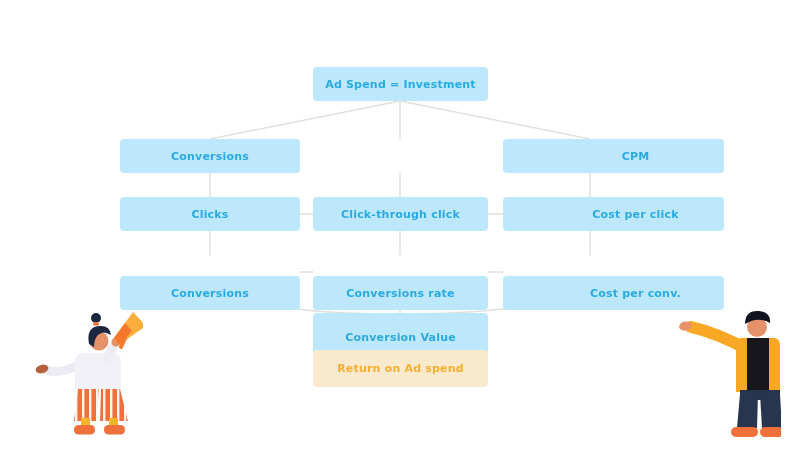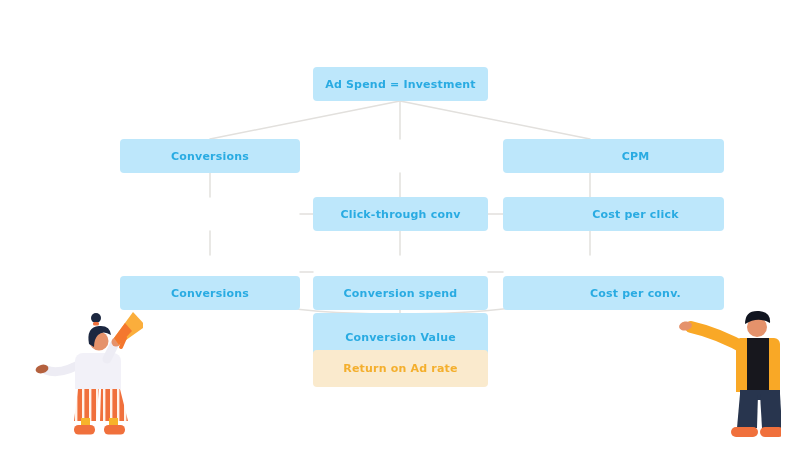"Clicks" div.node { html: none -> <div>Clicks</div> }
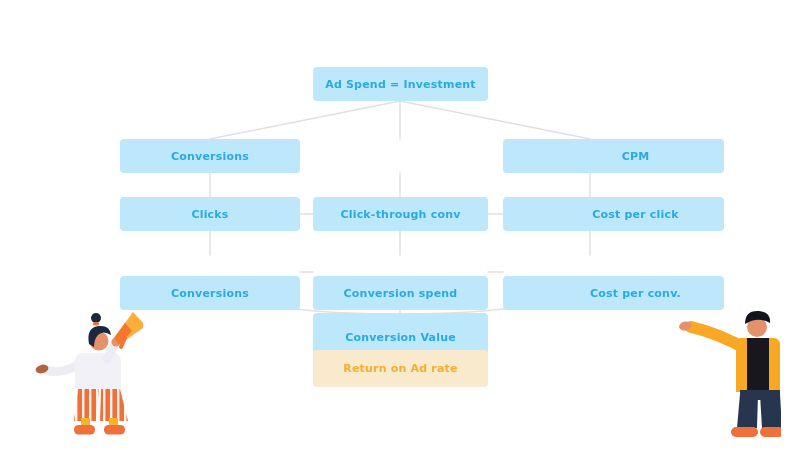"Click-through conv" div.node { text: conv -> click }
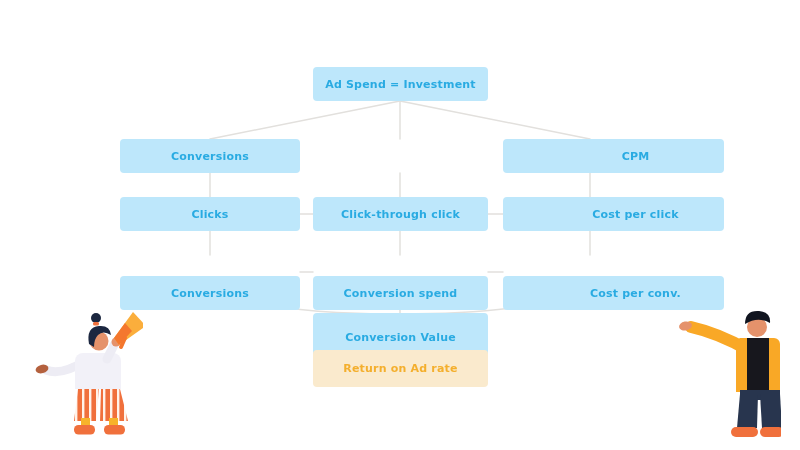"Conversion spend" div.node { text: Conversion spend -> Conversions rate }
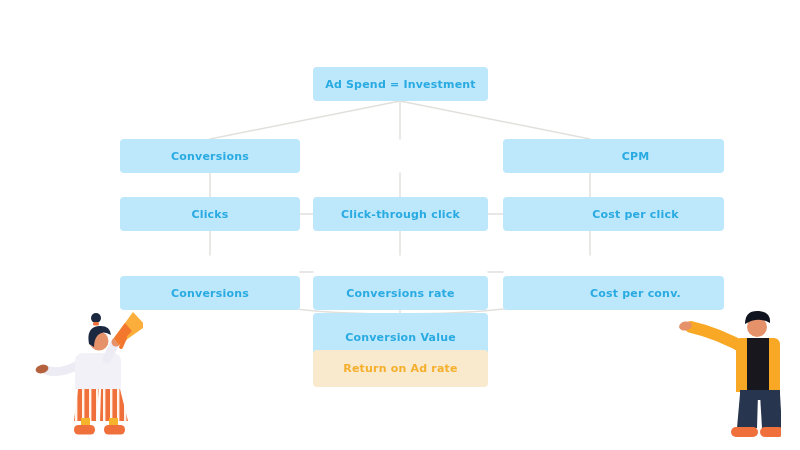"Return on Ad rate" div.node { text: rate -> spend }
